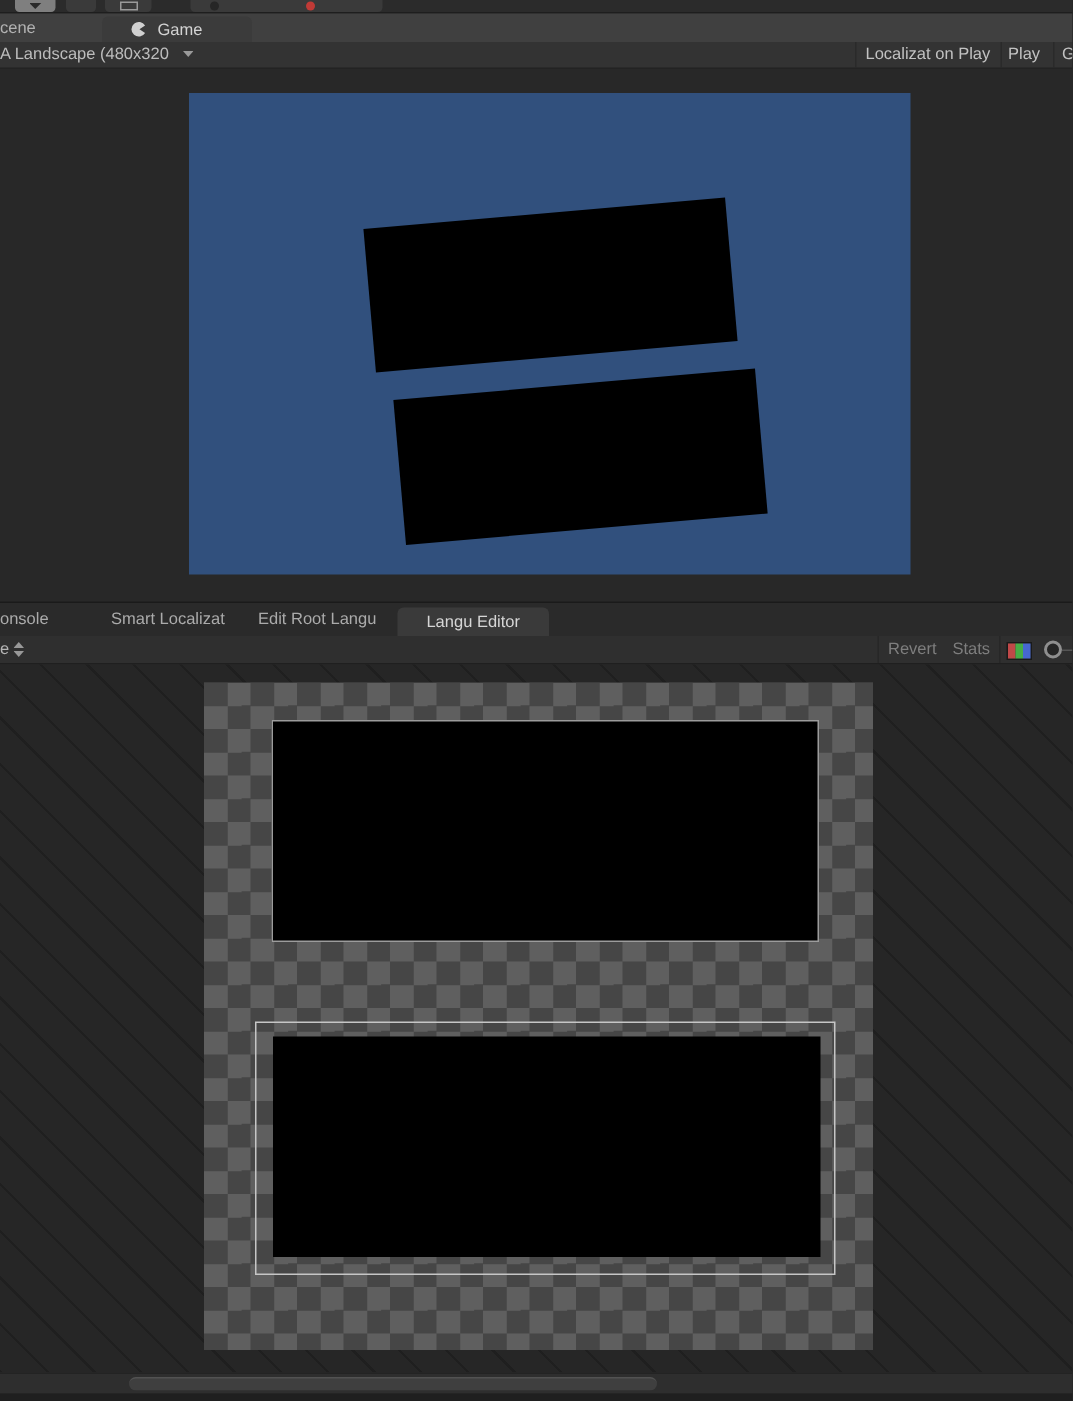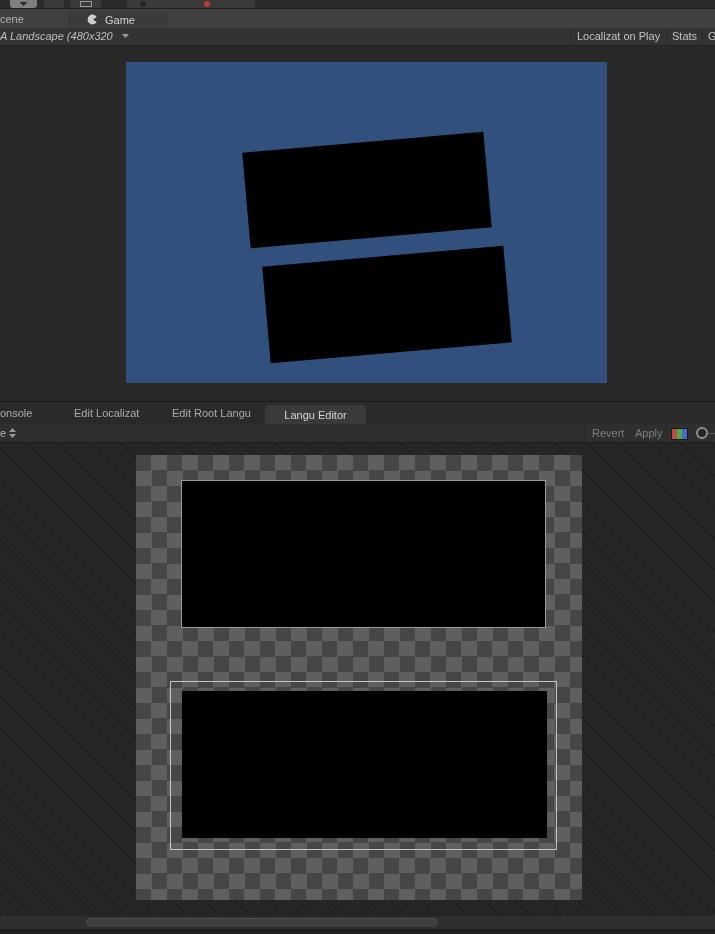"A Landscape (480x320" #aspect-dropdown { font-style: italic -> none }
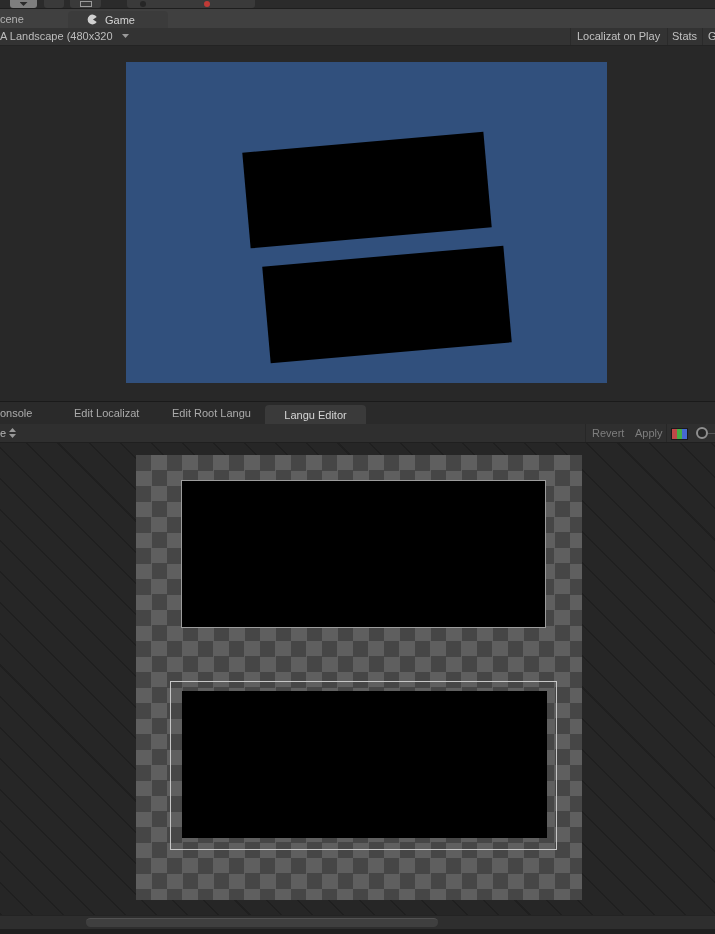"Stats" span.gtb-btn { text: Stats -> Play }
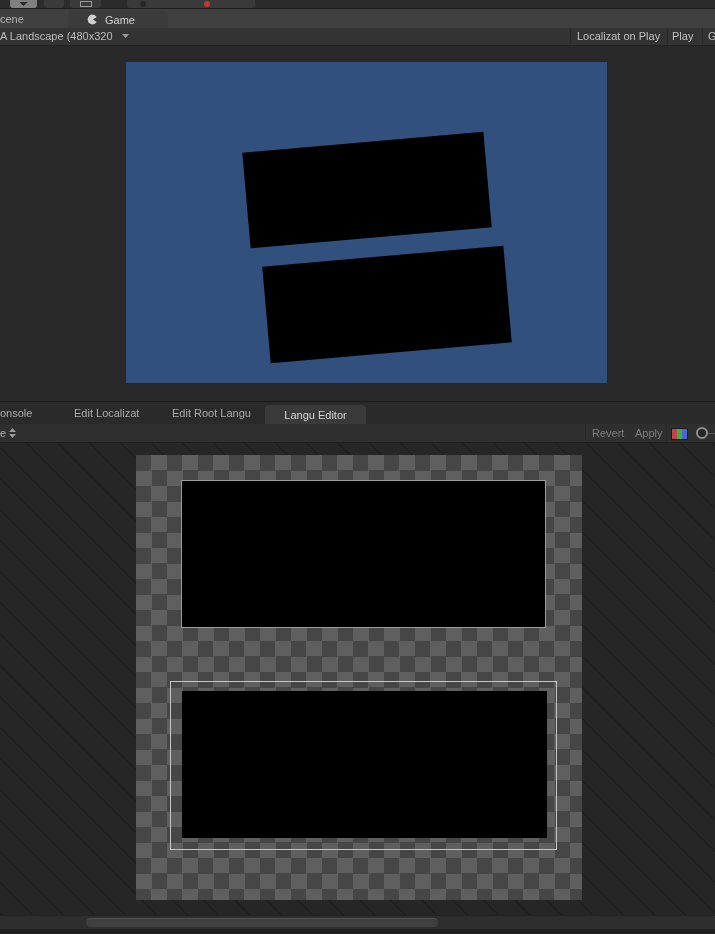"Edit Localizat" span.btab-label { text: Edit -> Smart }
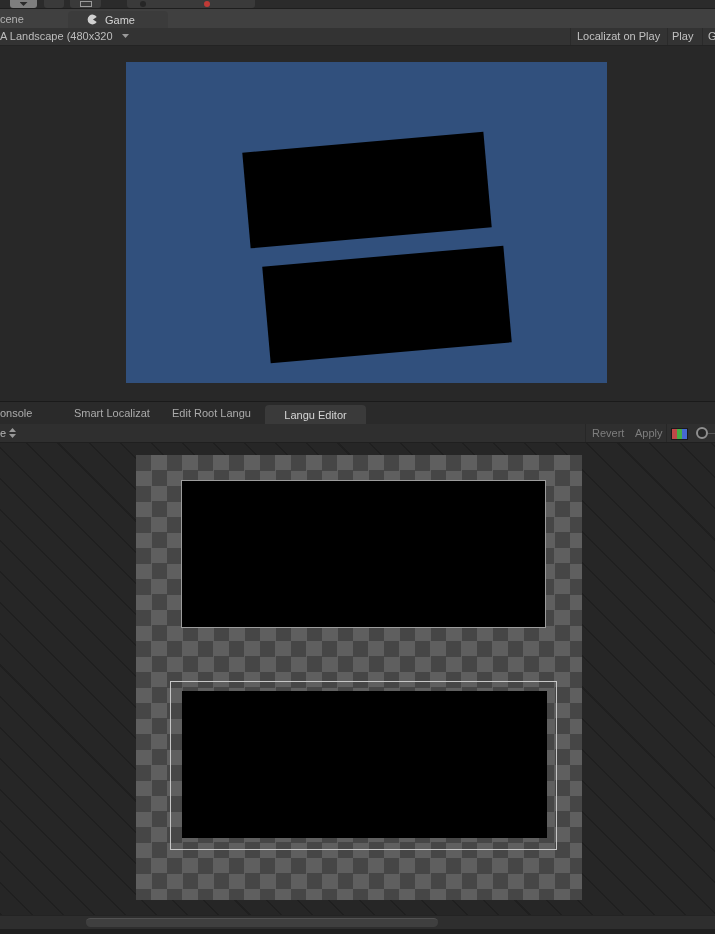"Apply" span.stb-btn { text: Apply -> Stats }
